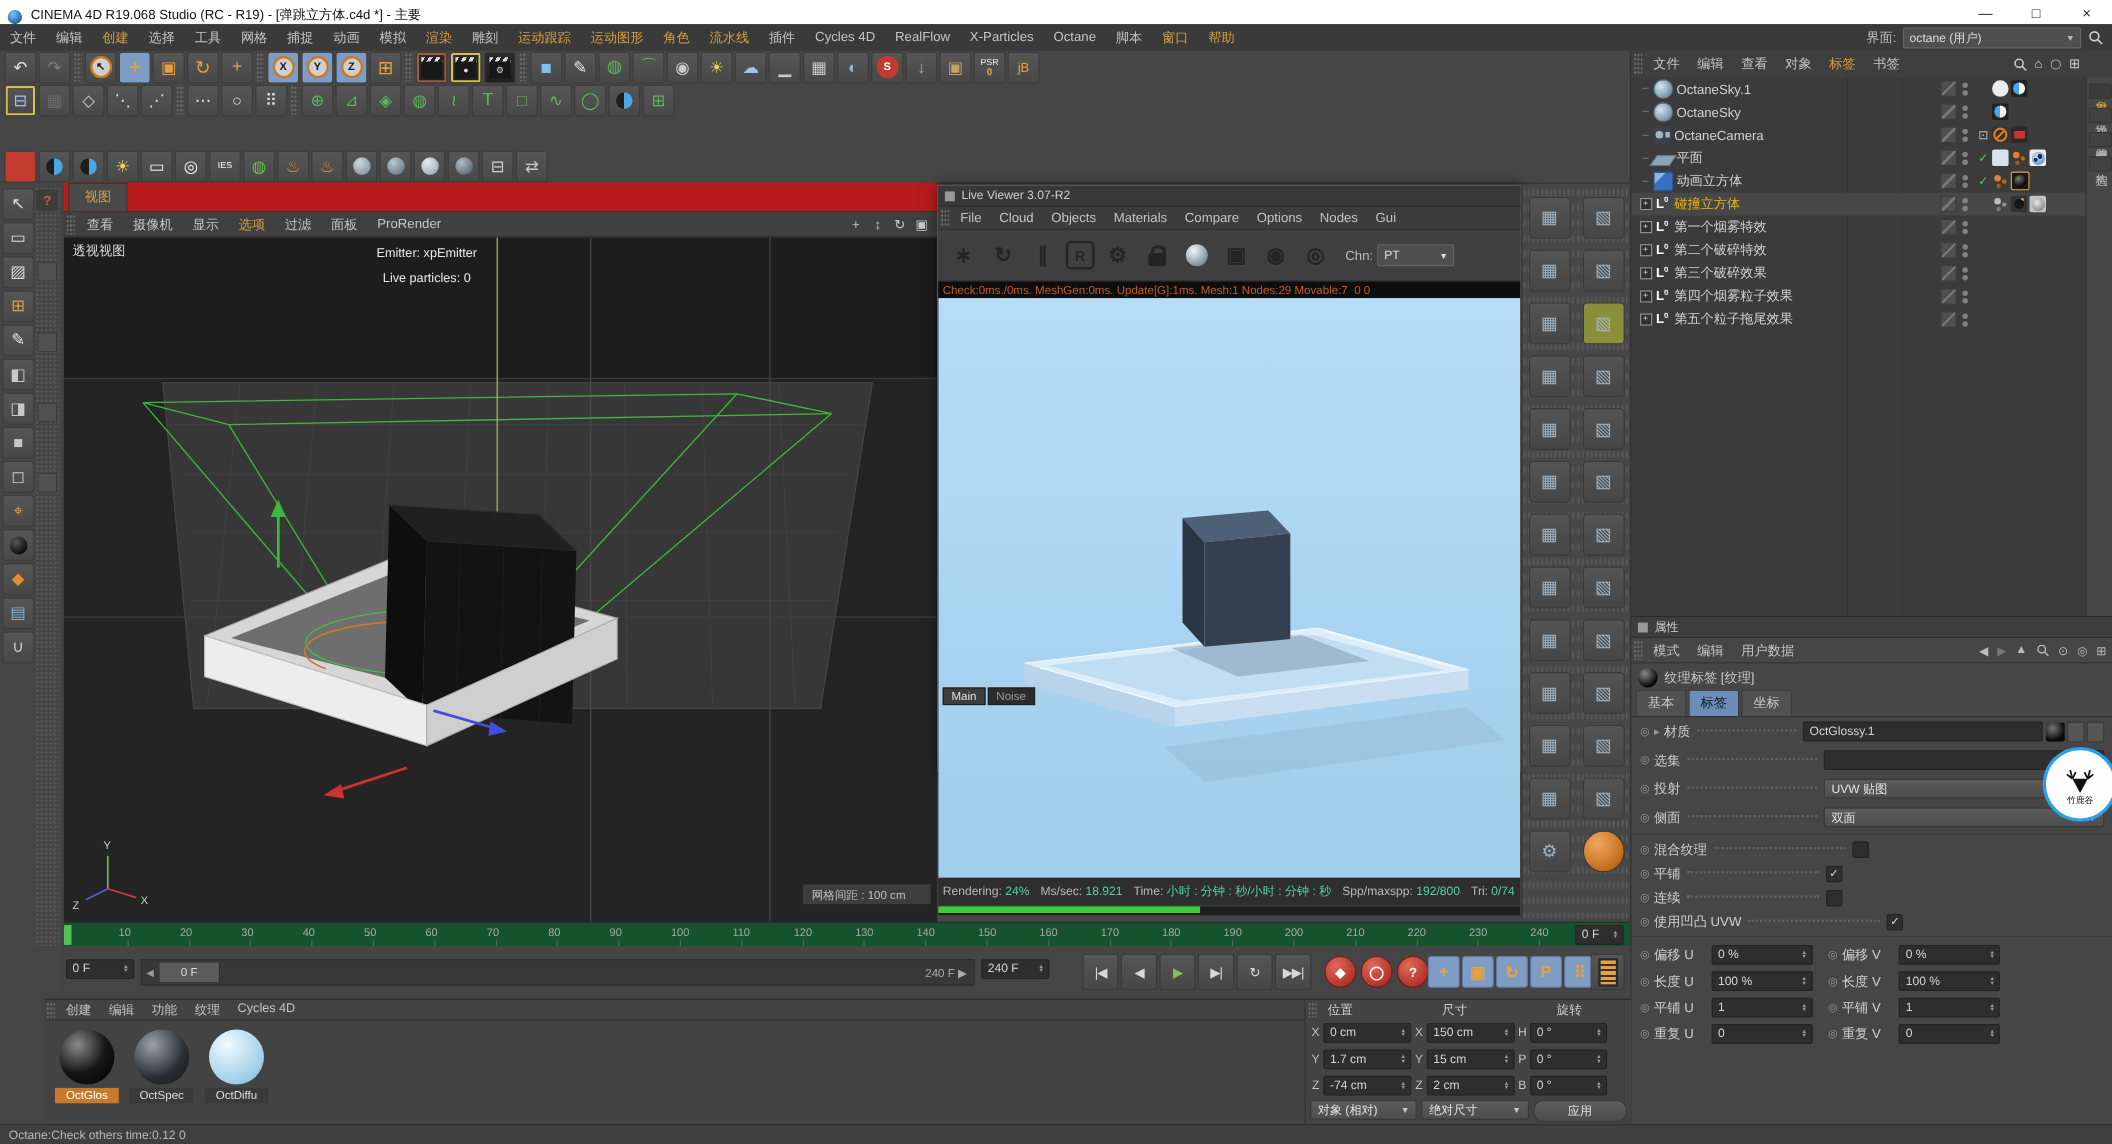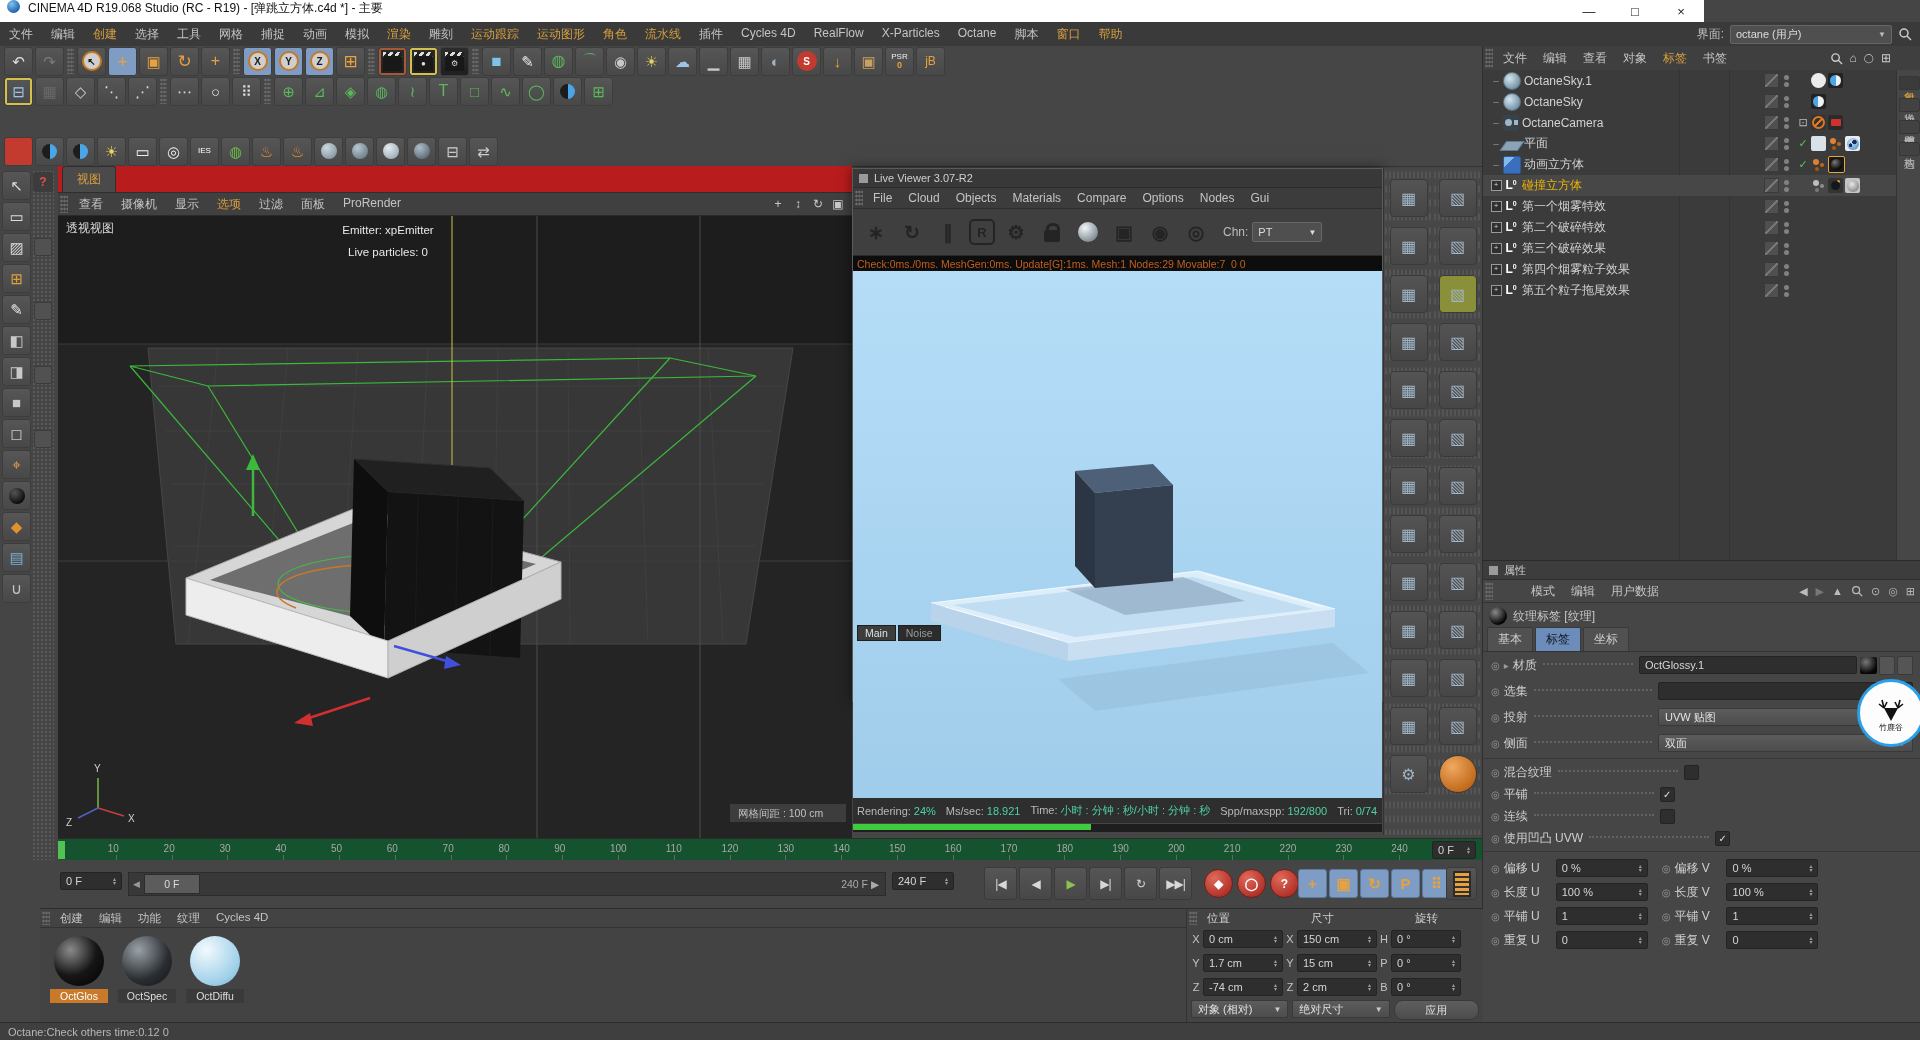"CINEMA 4D R19.068 Studio (RC" .titlebar { align-items: flex-start -> flex-end; width: 1704px -> 1920px }
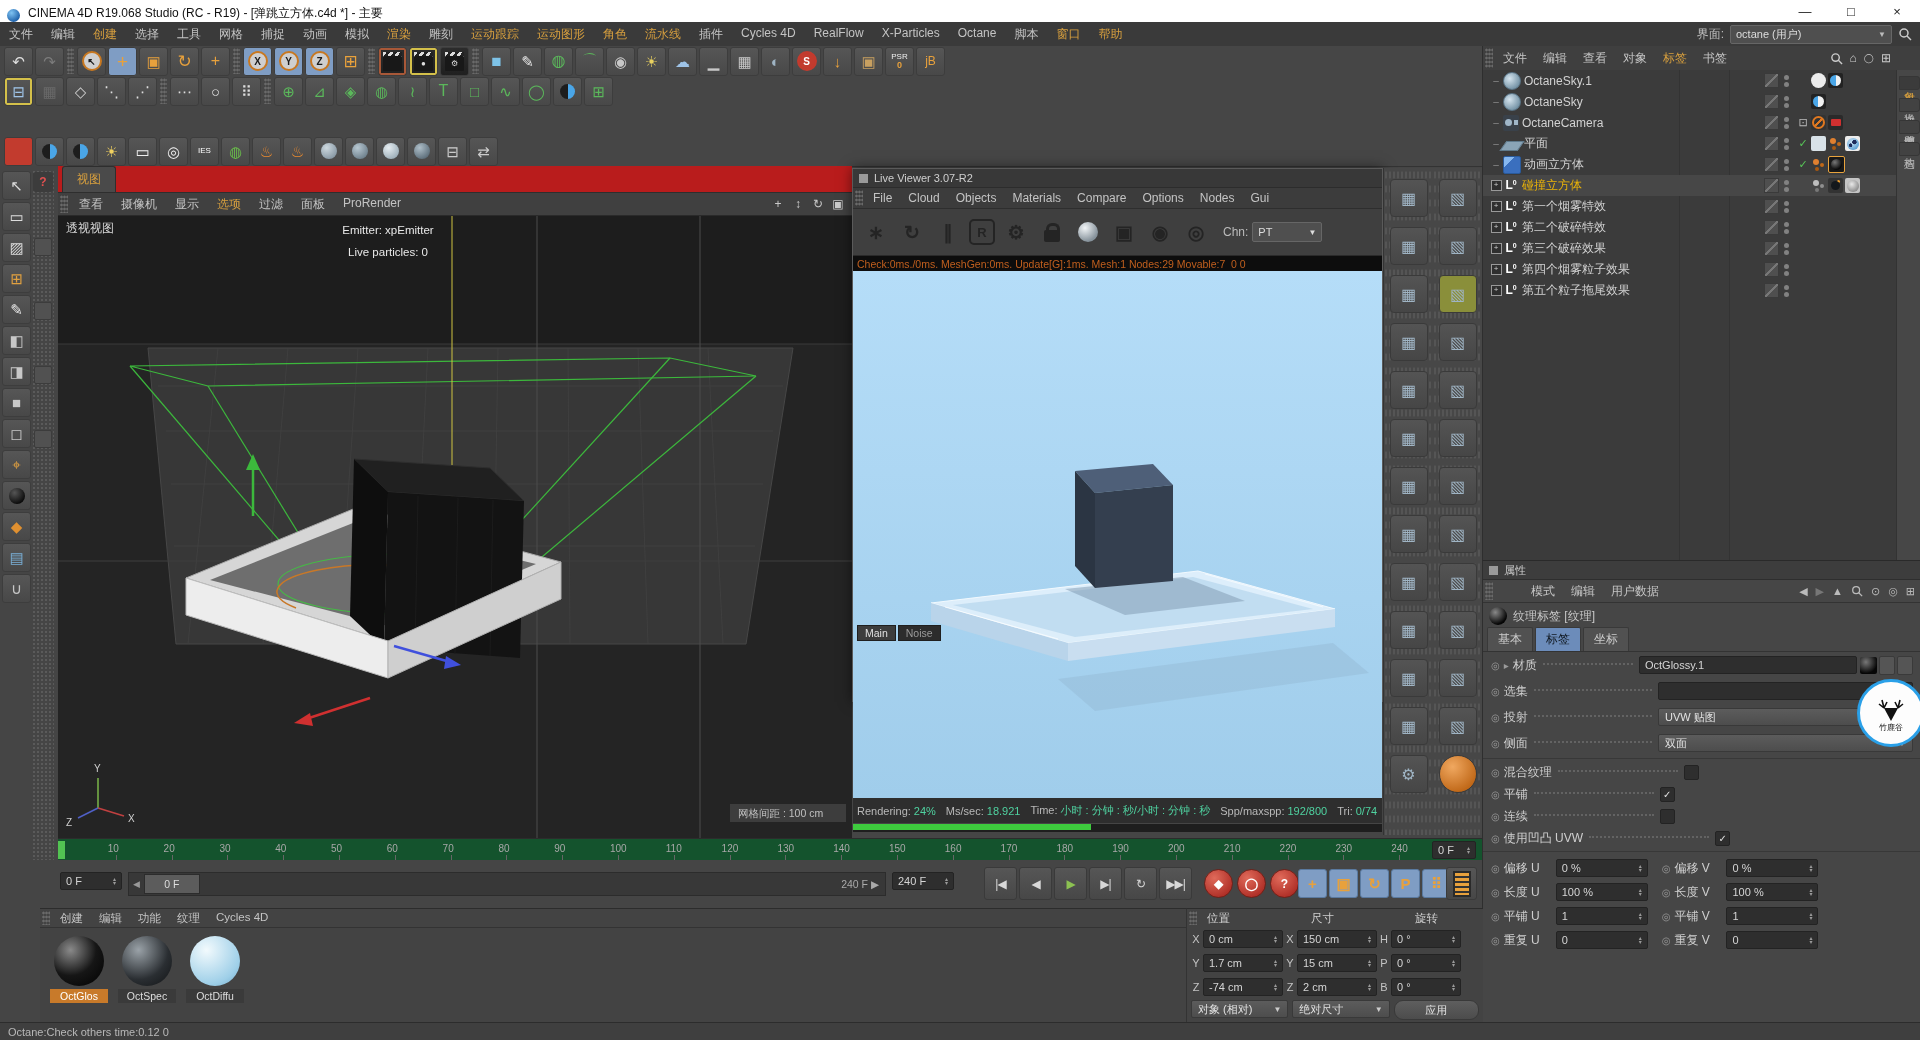"模式" .attr-menu { gap: 28px -> none }
